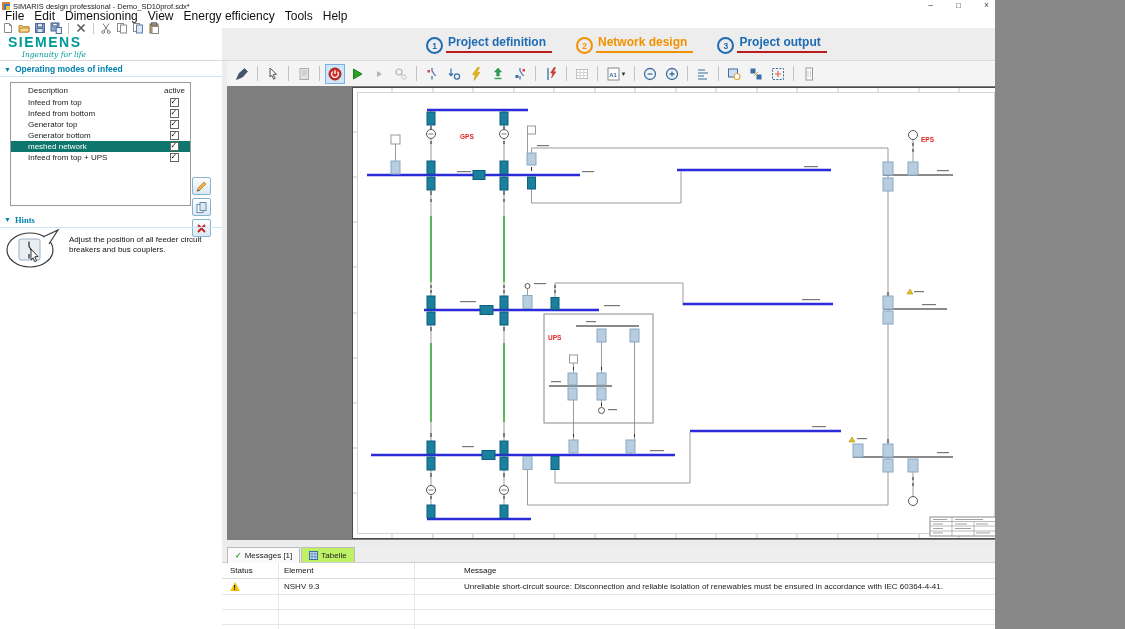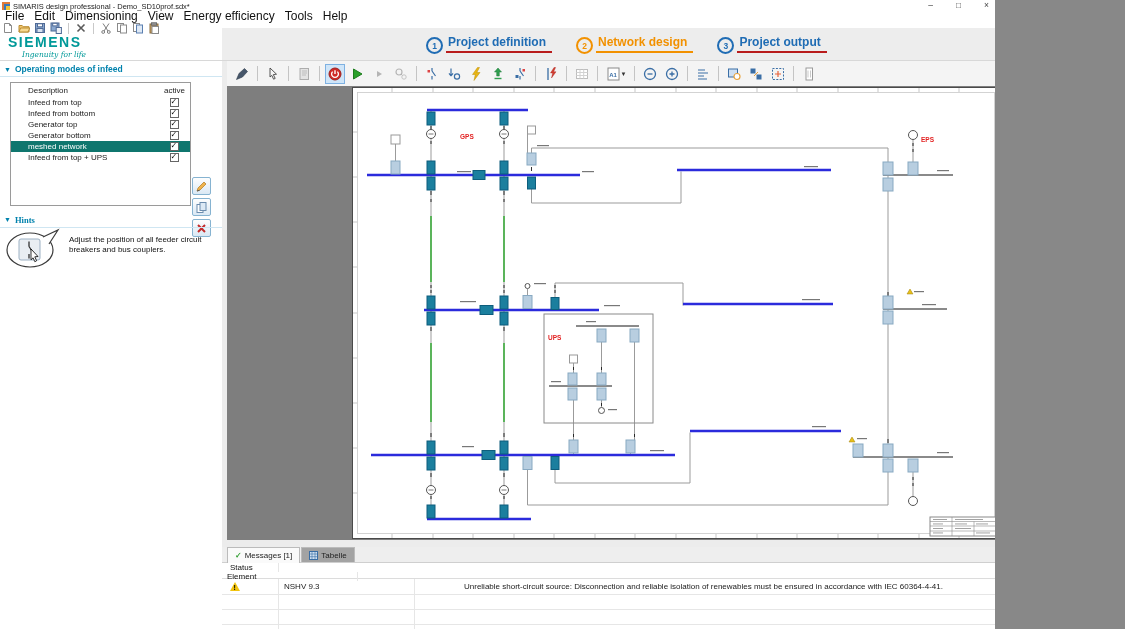"Tabelle" .mtab { background: #a3a3a3 -> #bef264 }
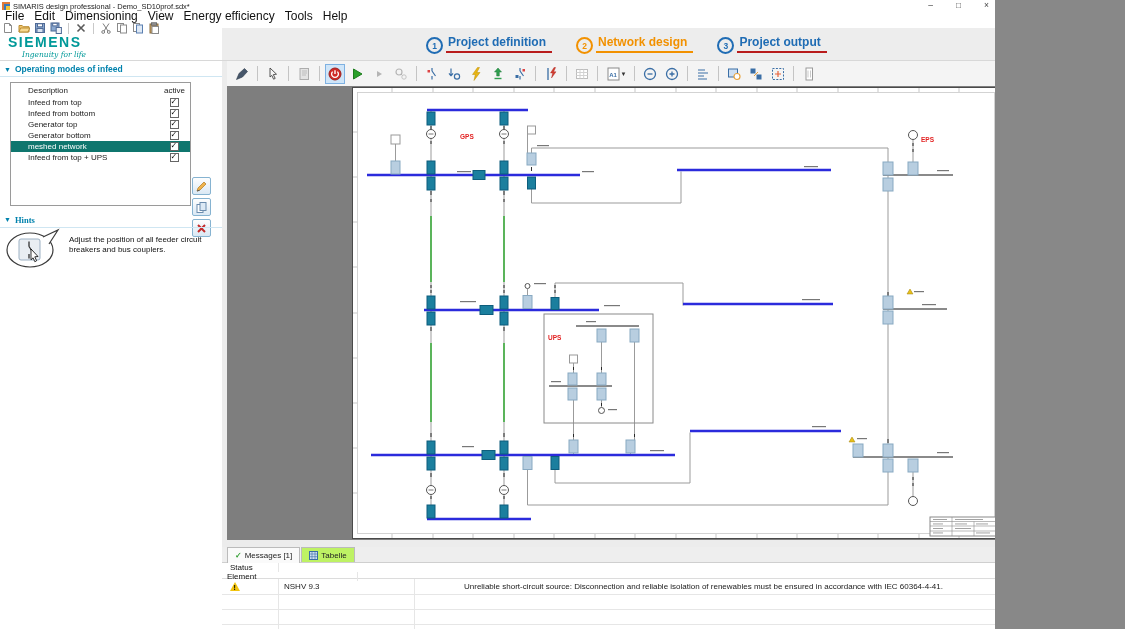"Status" .mrow.head { flex-direction: column -> none }
